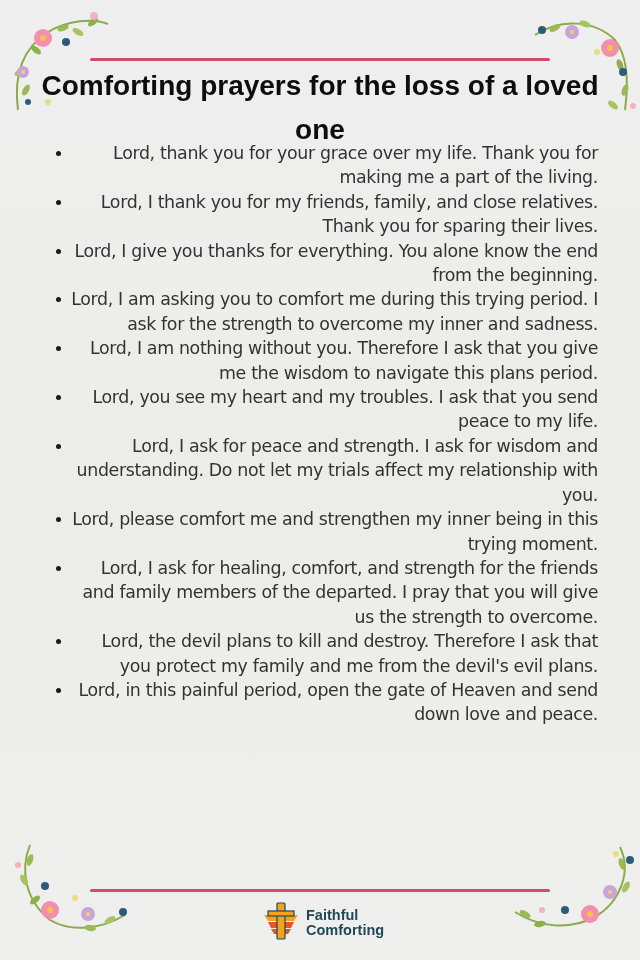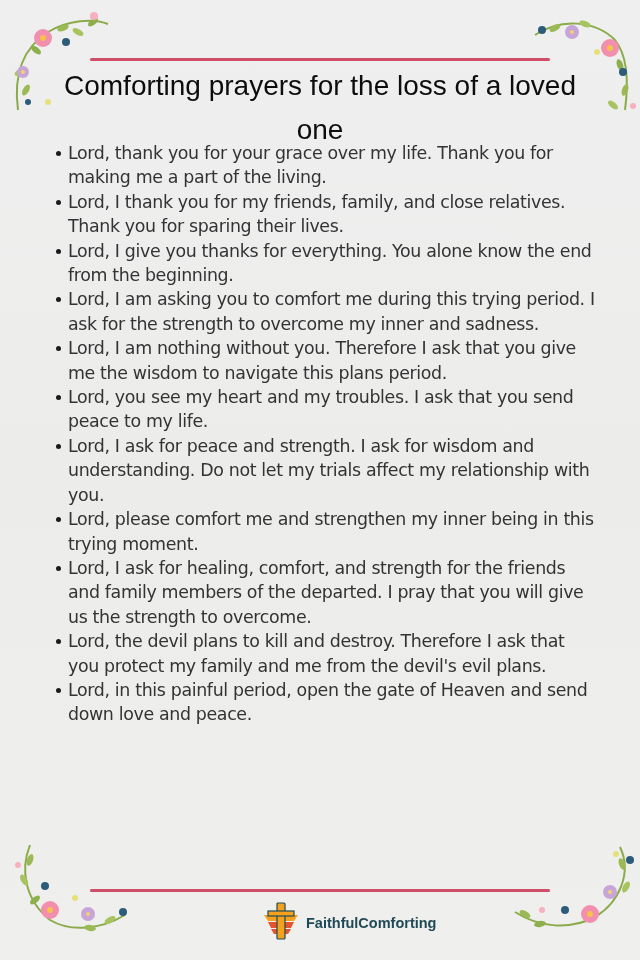"Comforting prayers for the loss" .title { font-weight: normal -> bold }
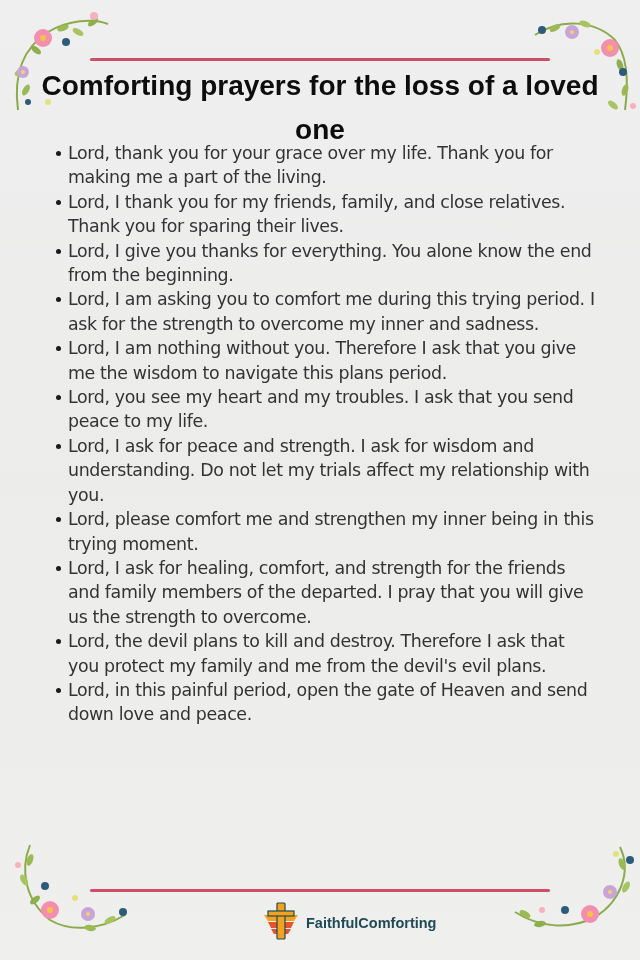"Lord, thank you for your" .prayer { text-align: left -> right }
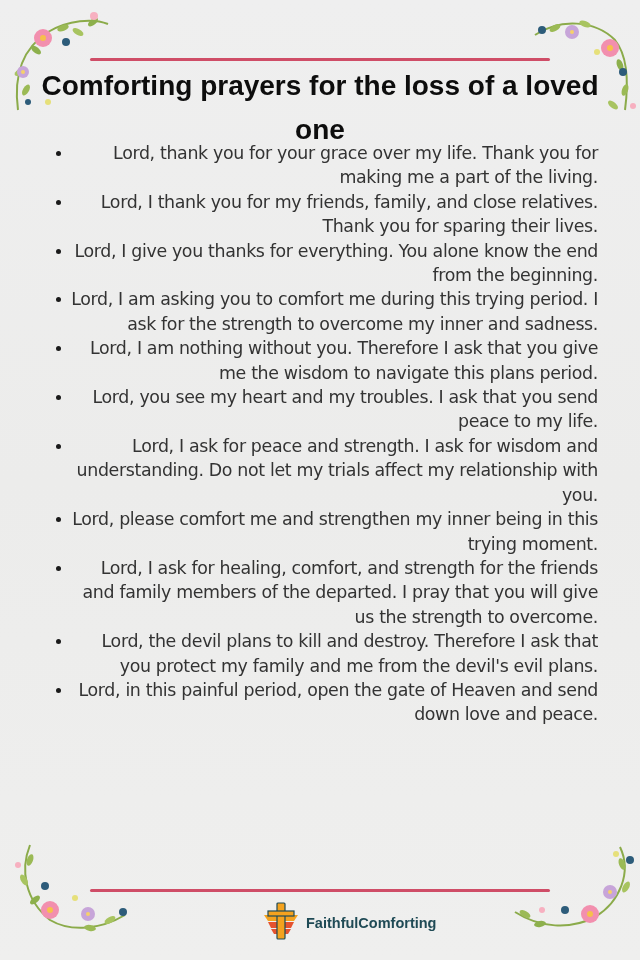"Faithful" span { flex-direction: row -> column }
